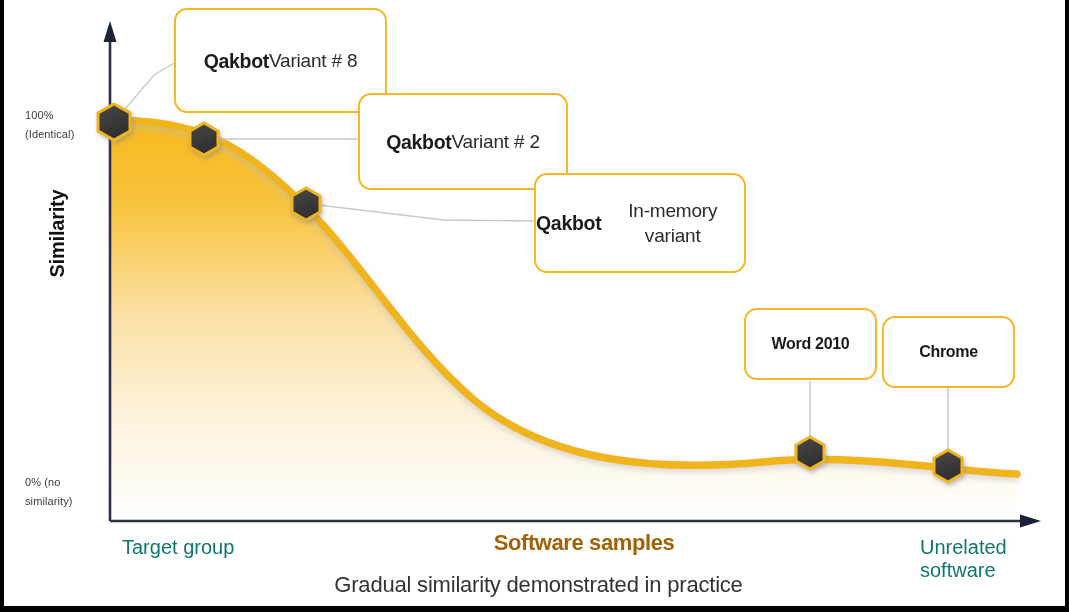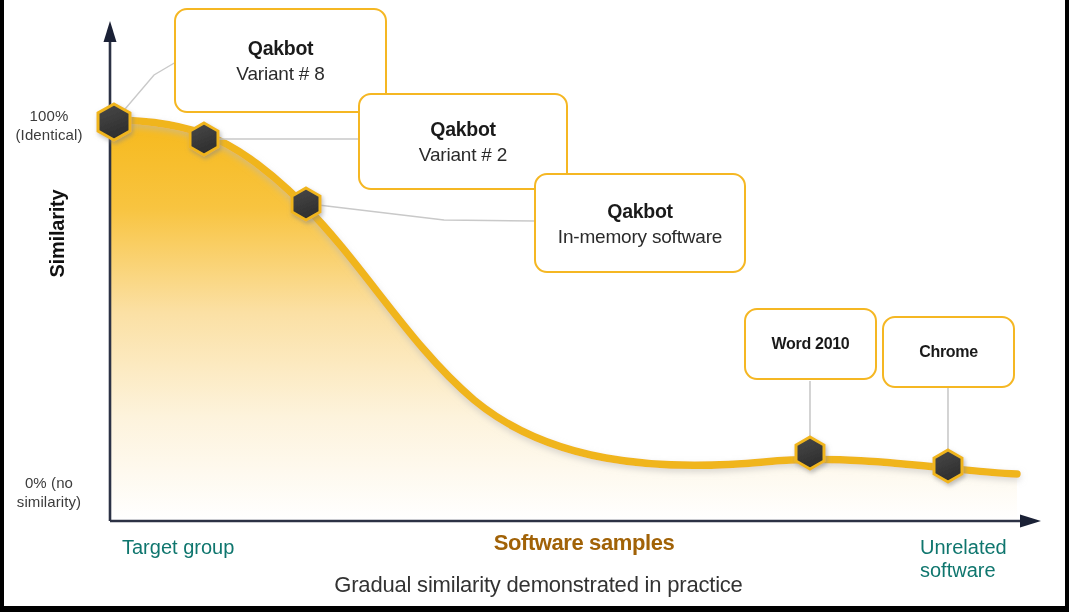"Qakbot" .callout { flex-direction: column -> row }
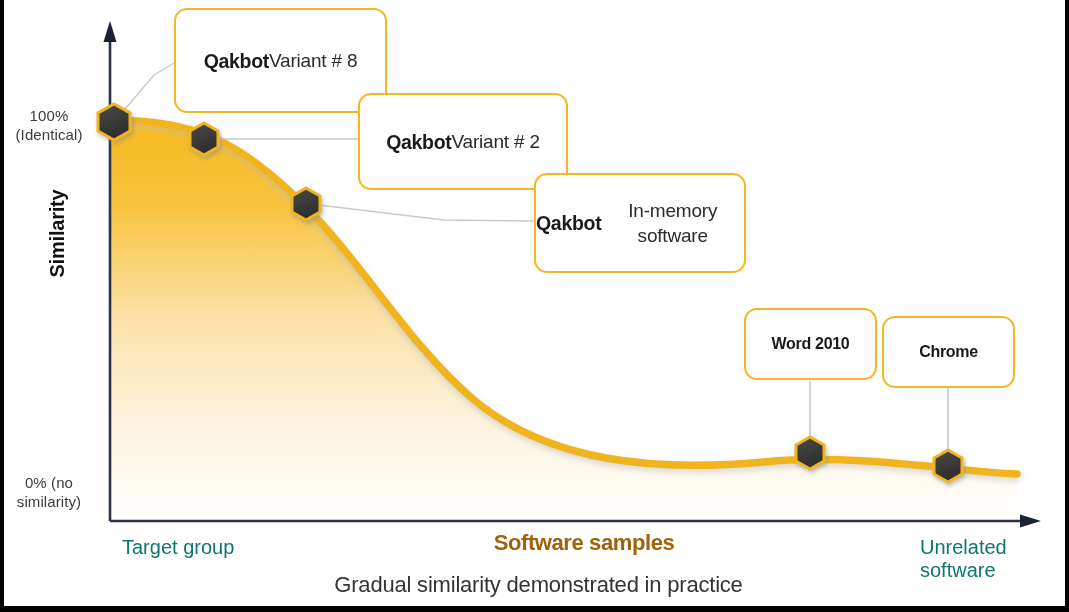"100%" .axis-tick-label { font-size: 15px -> 11px; padding-left: none -> 21px; text-align: center -> left }
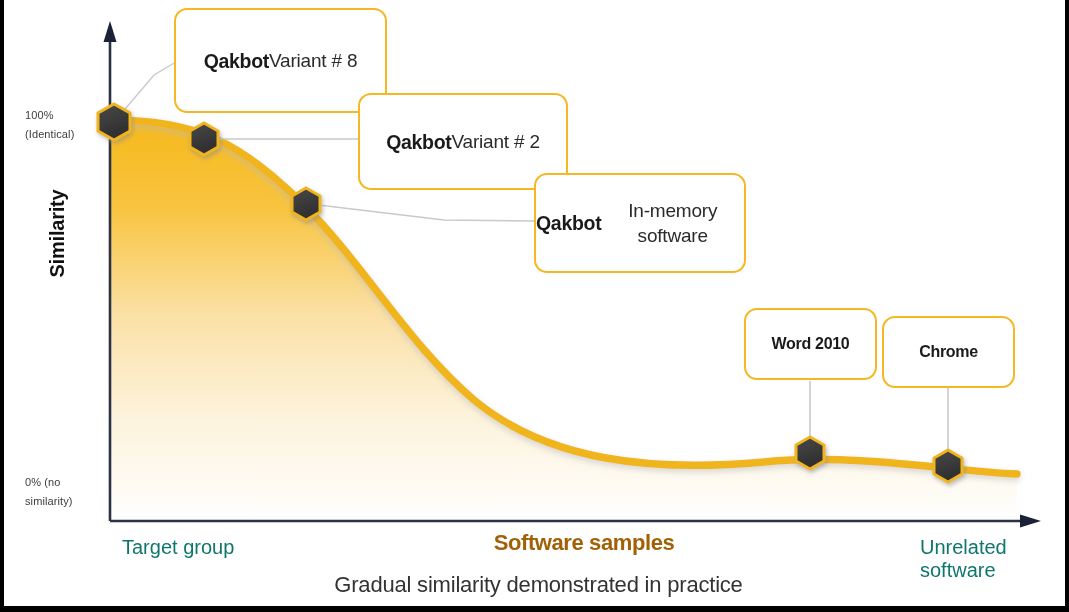"In-memory software" div.c-sub { text: software -> variant }
